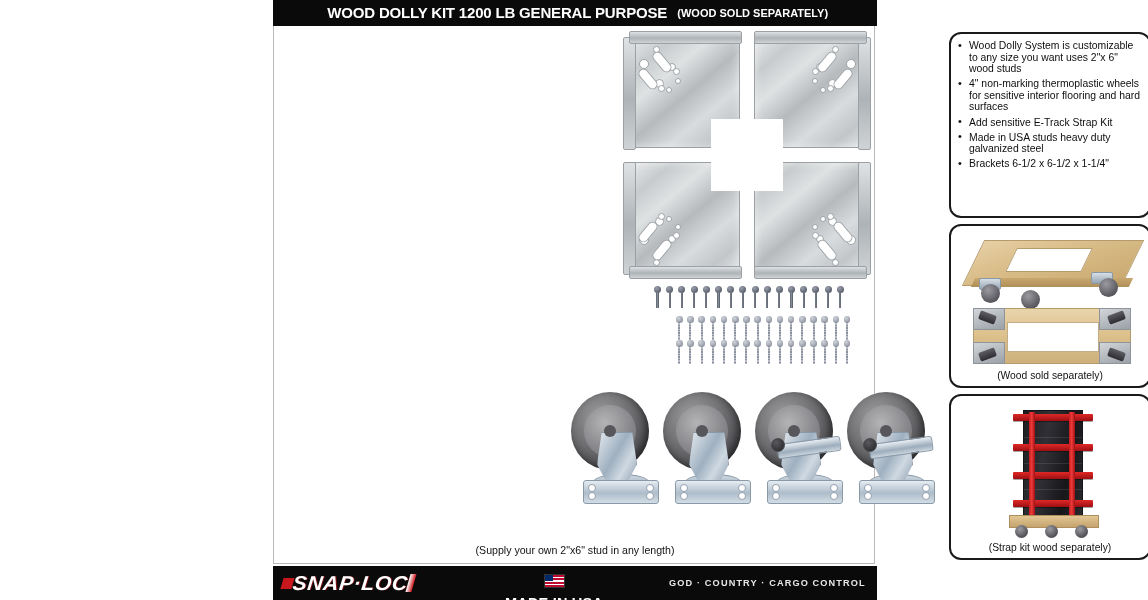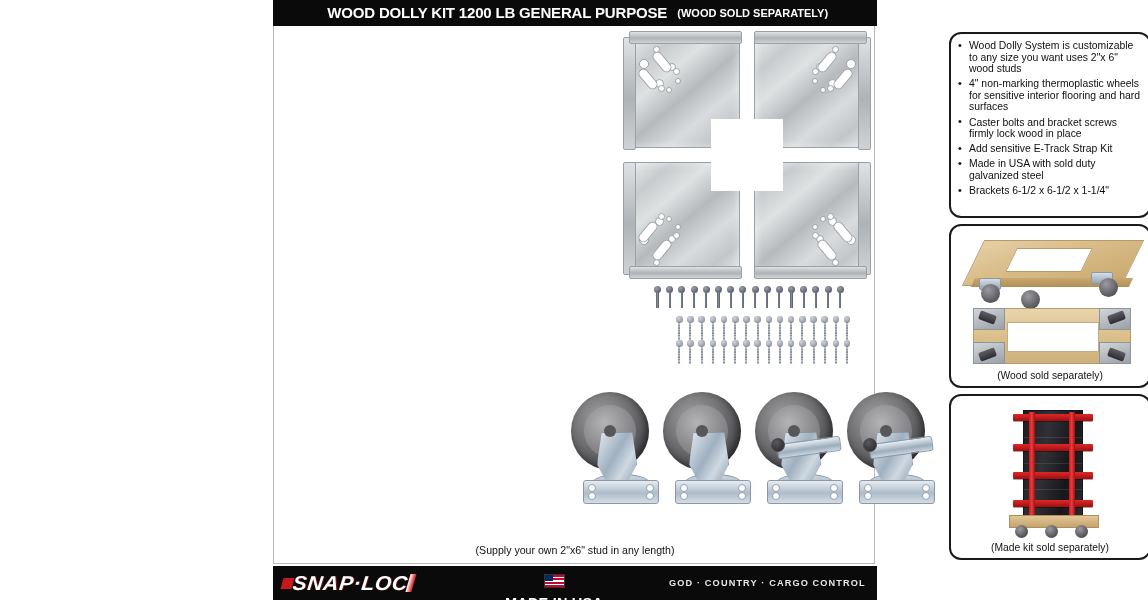"Caster bolts and bracket screws" li { html: <li>Caster bolts and bracket screws firmly lock wood in place</li> -> none }
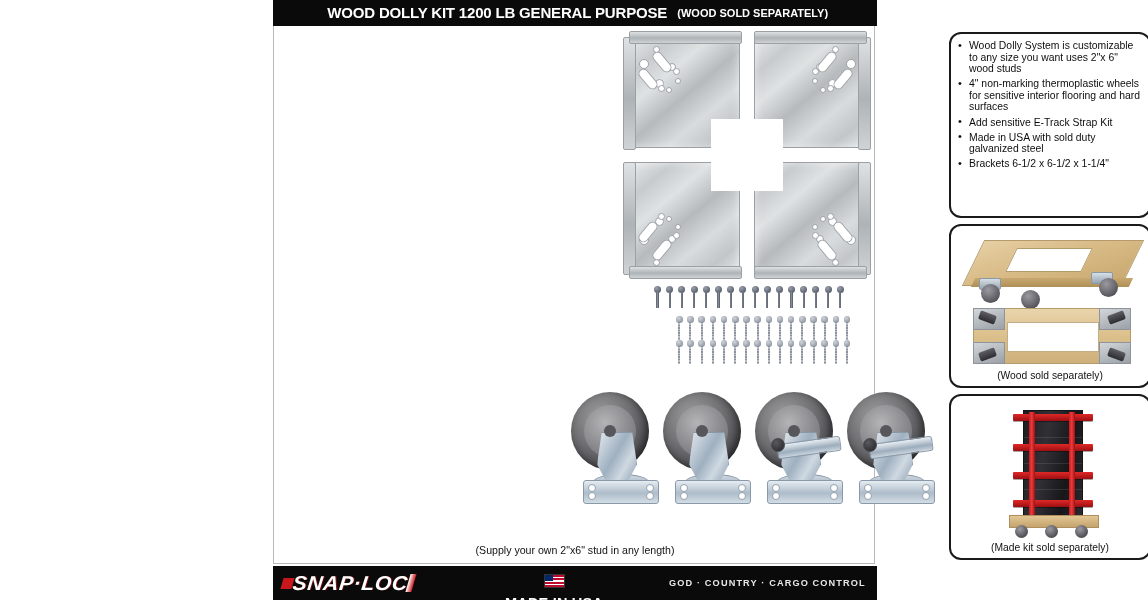"Made in USA with sold" li { text: with sold -> studs heavy }
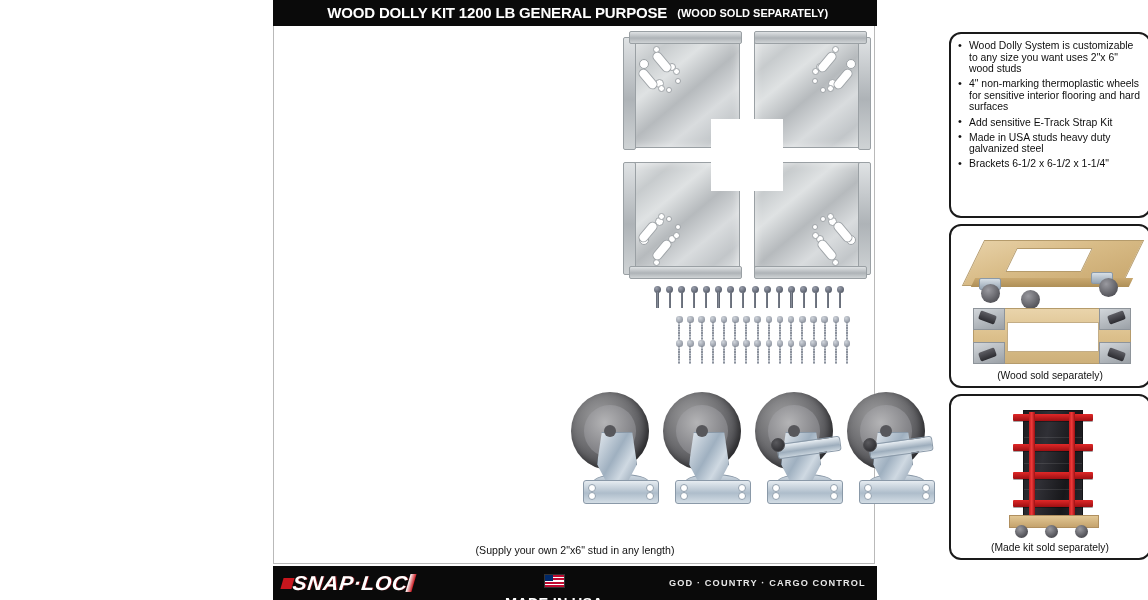"(Made kit sold separately)" div.panel-caption { text: Made kit sold -> Strap kit wood }
